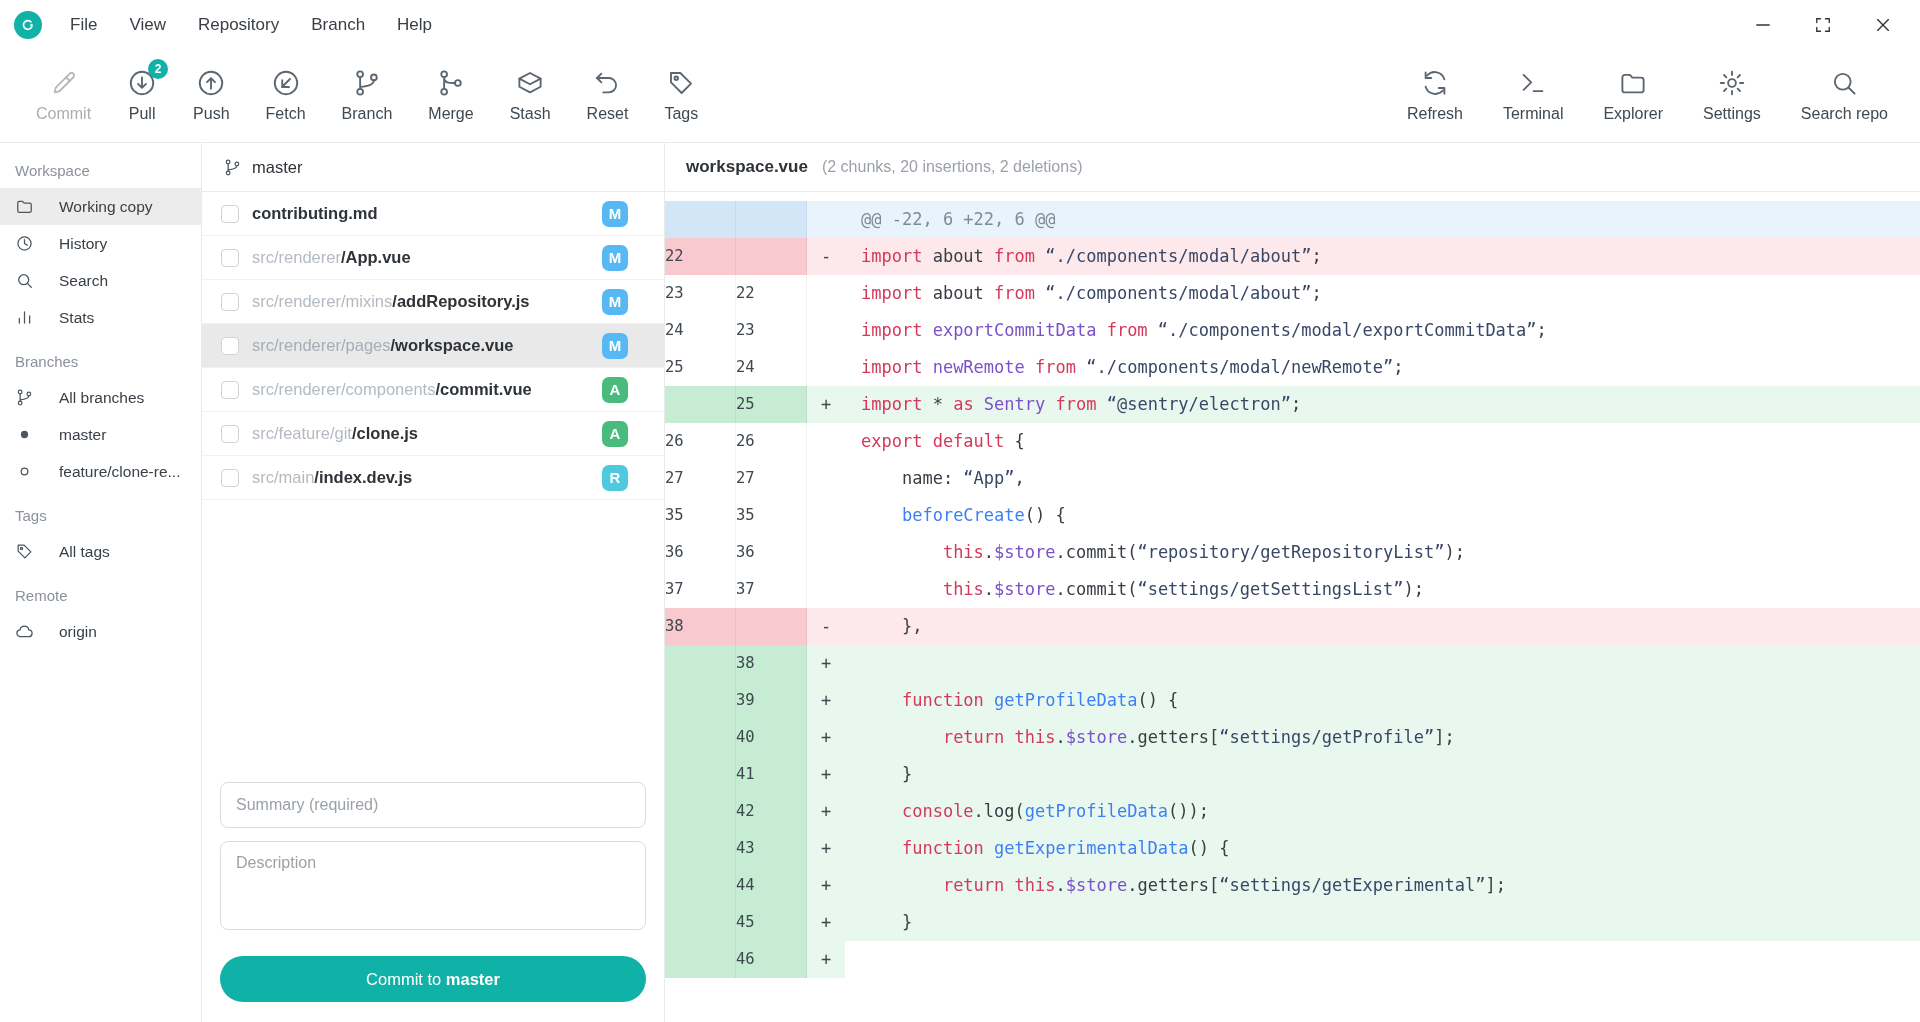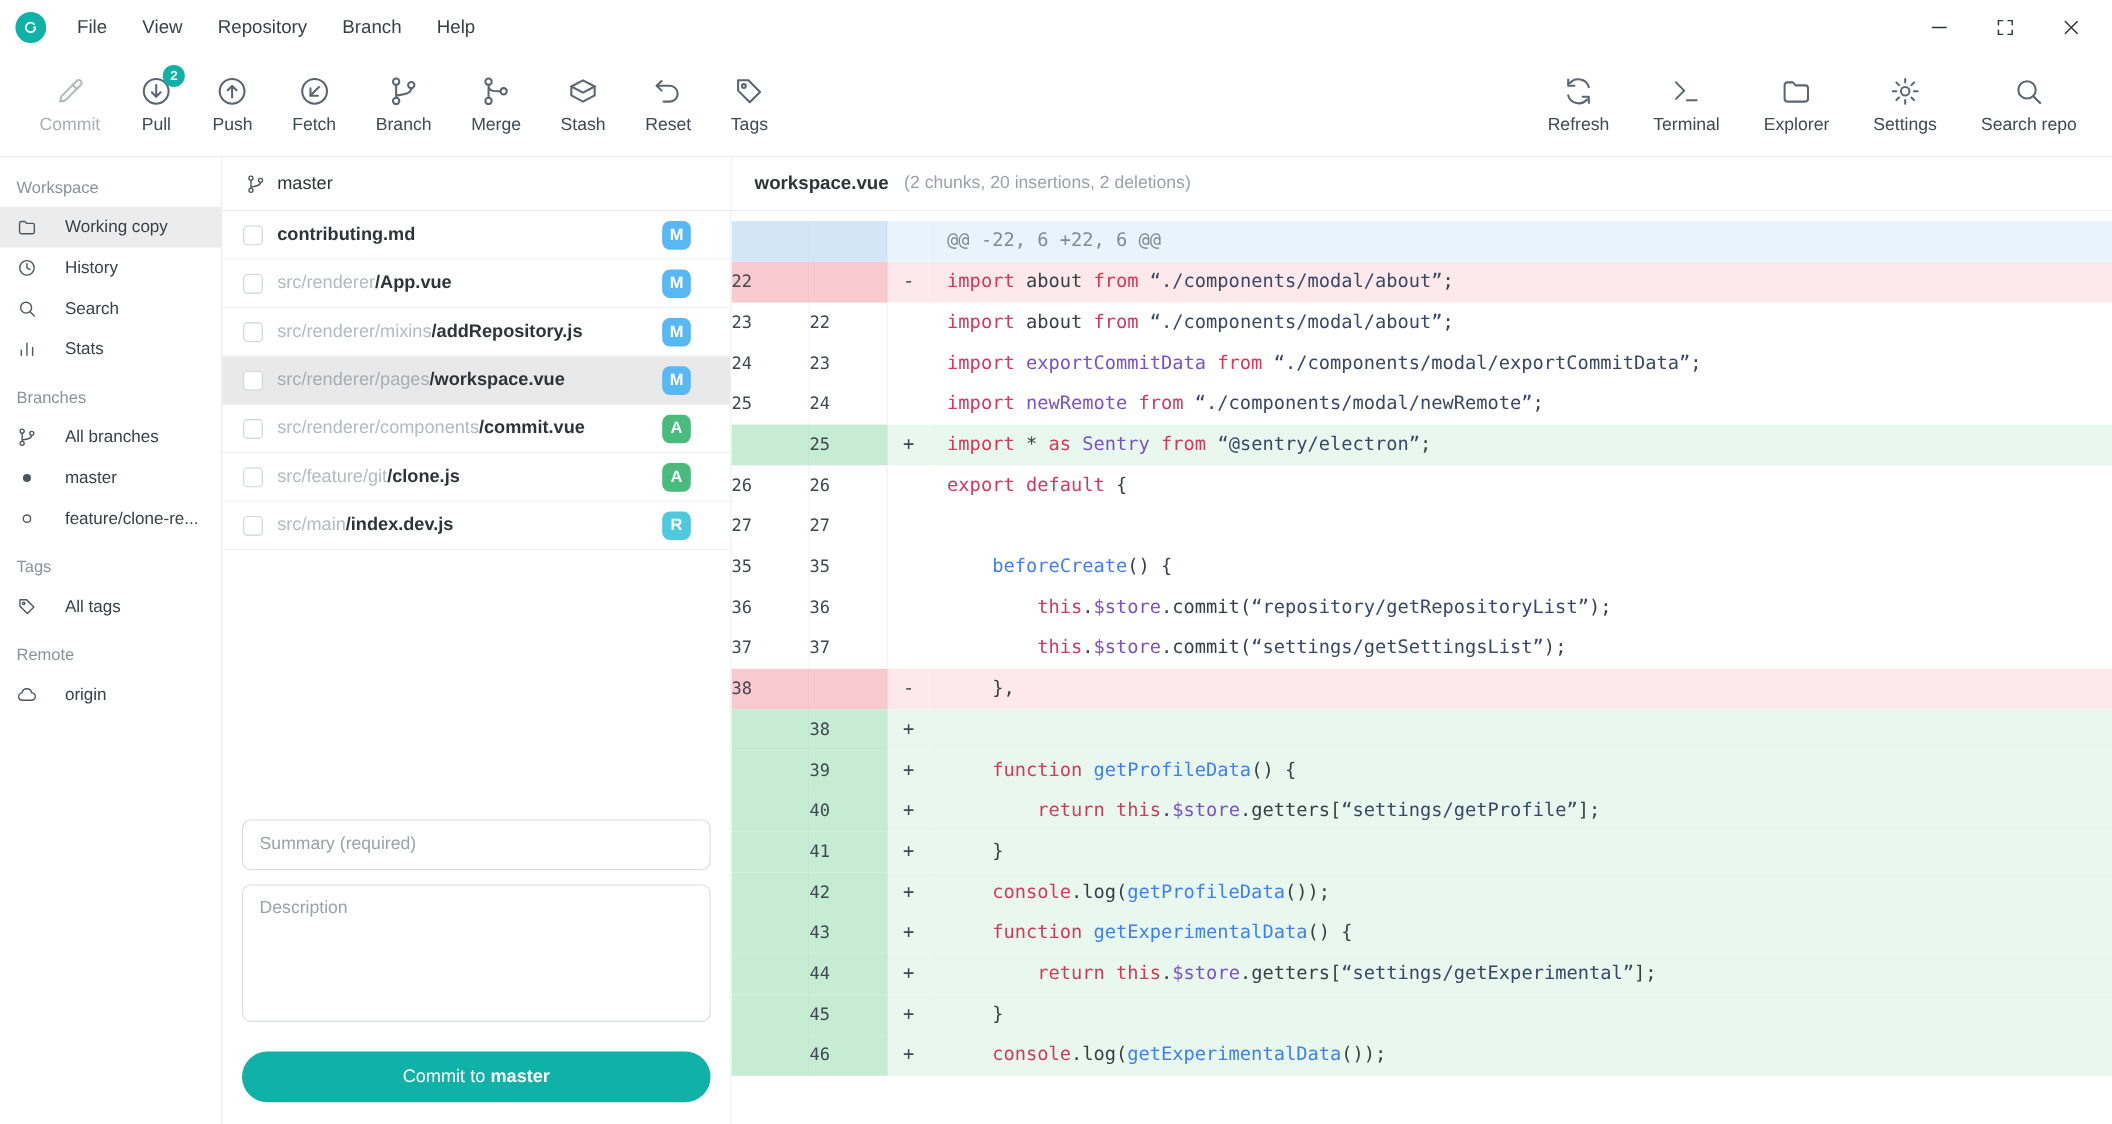"name: “App”," span.code { html: none -> <span><span> name: </span><span>“App”</span><span>,</span></span> }
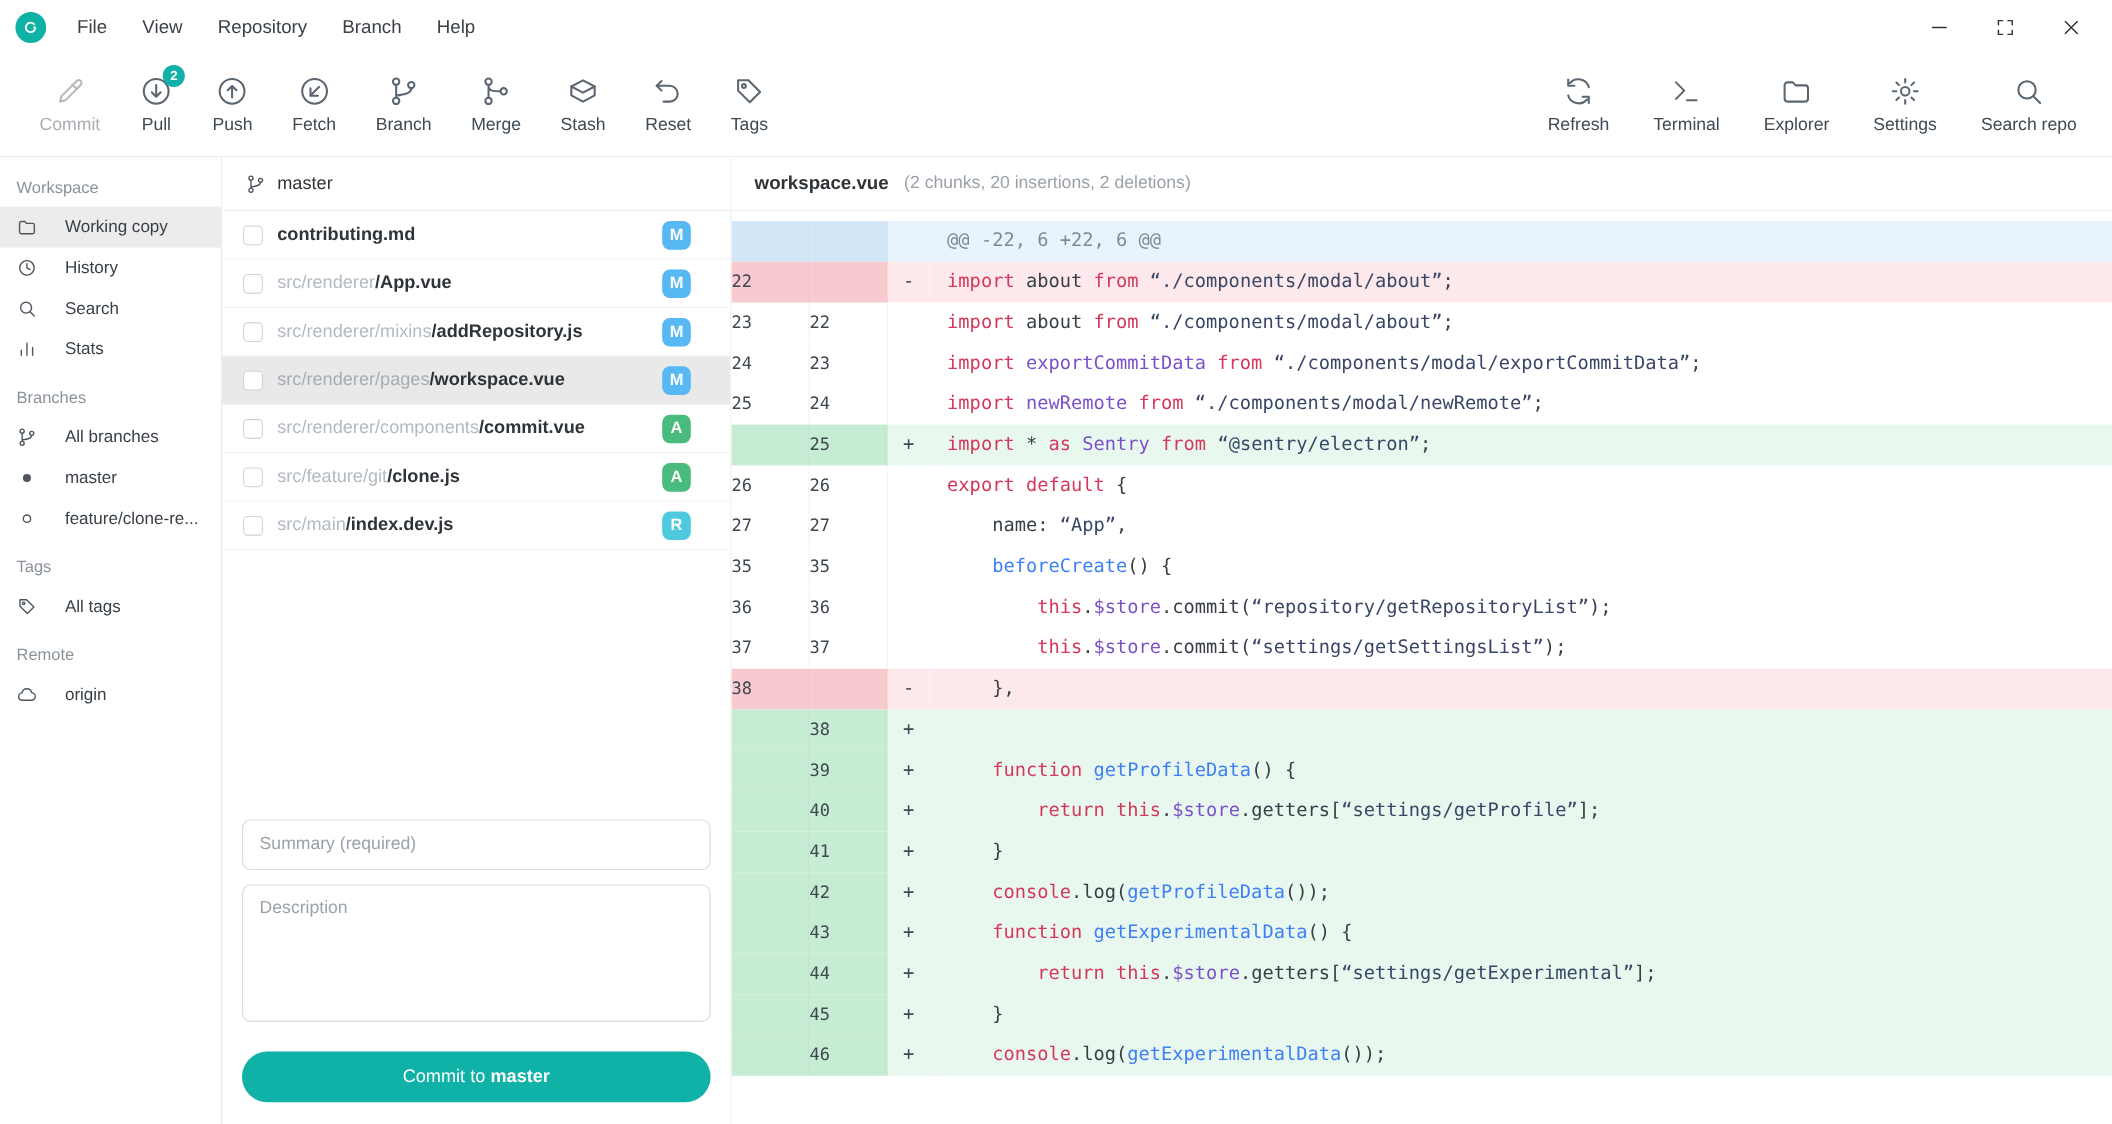"Description" .desc-input { height: 125px -> 89px }
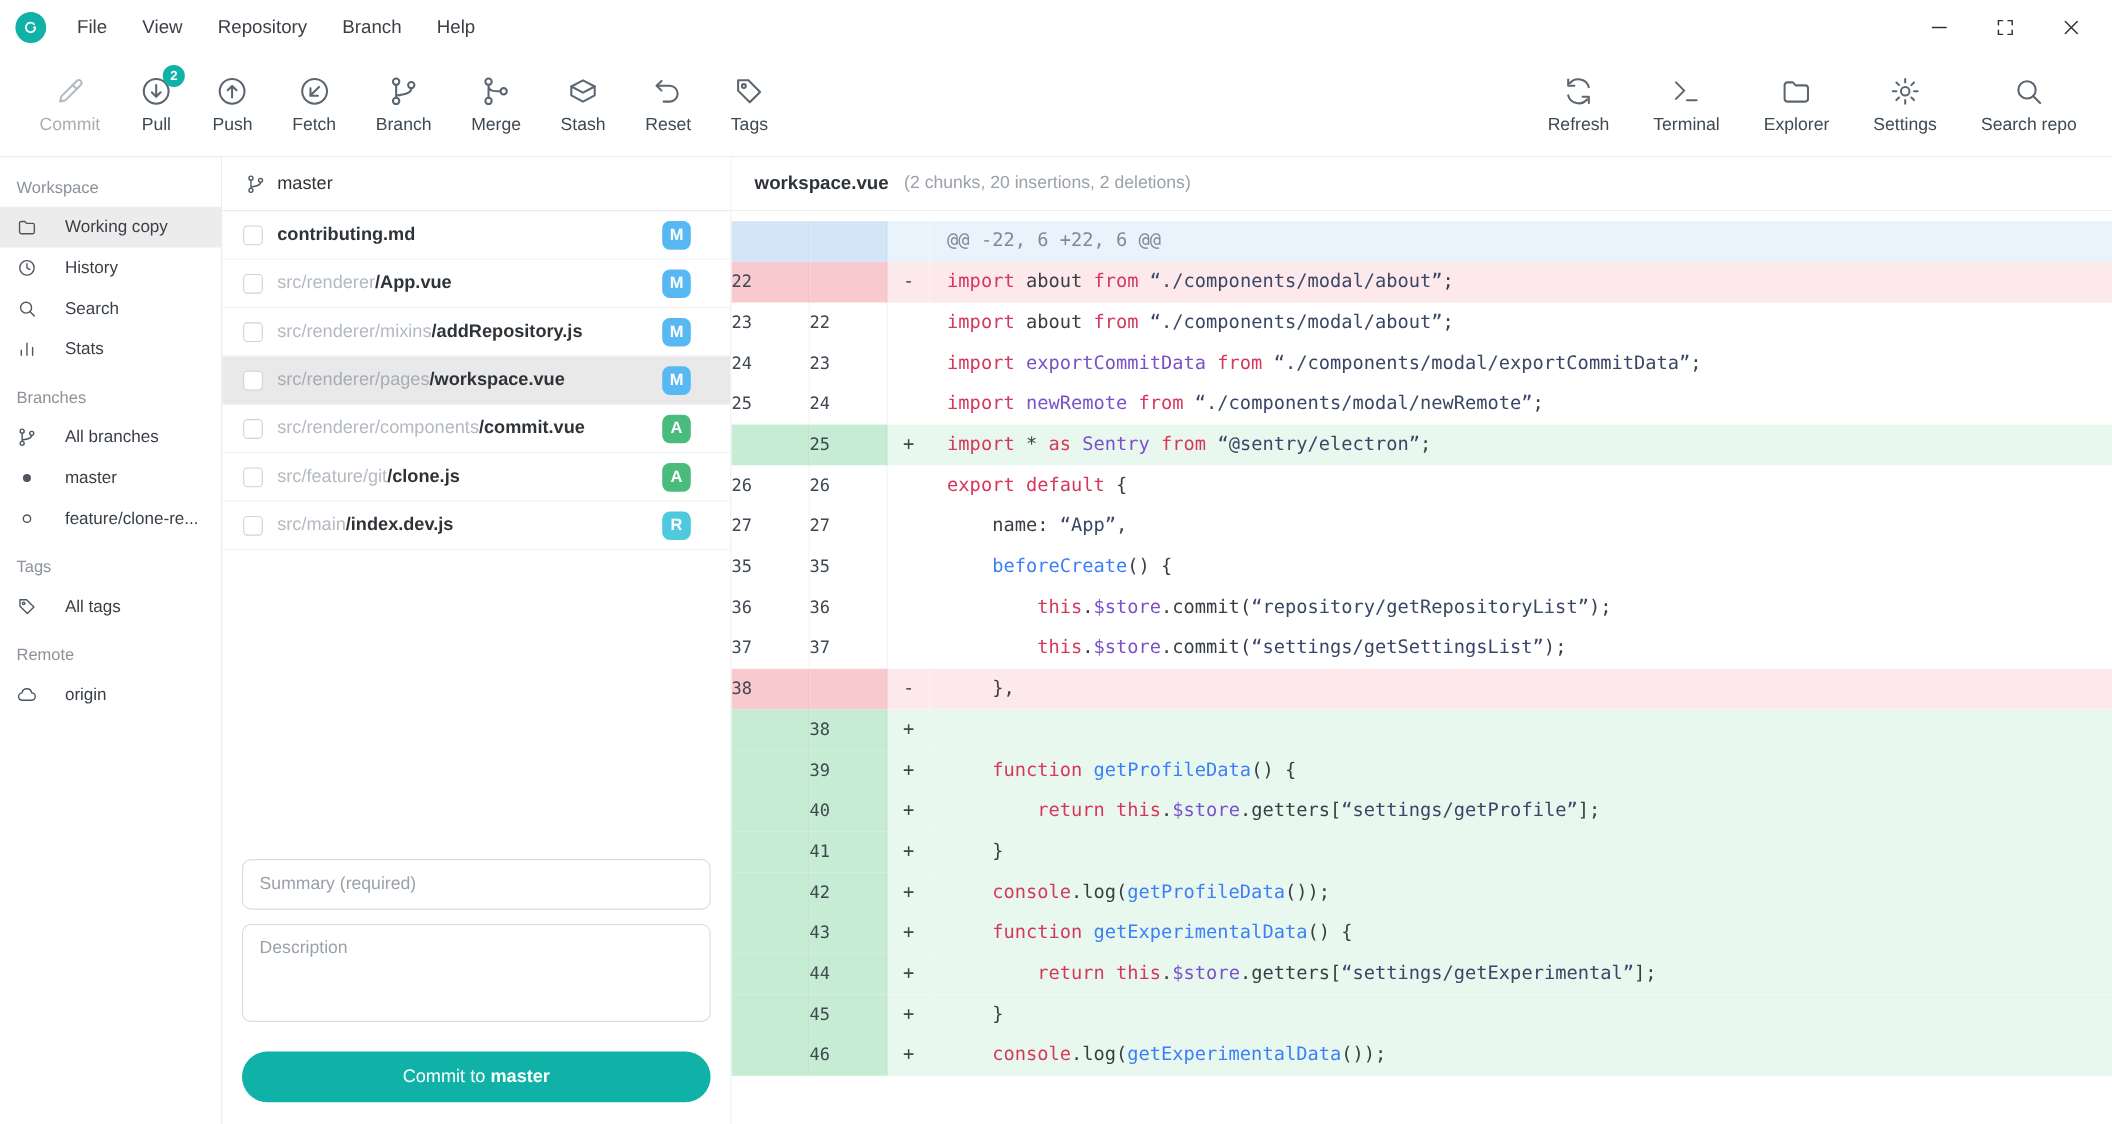"console.log(getExperimentalData());" span.code { html: <span><span> </span><span>console</span><span>.log(</span><span>getExperimentalData</span><span>());</span></span> -> none }
